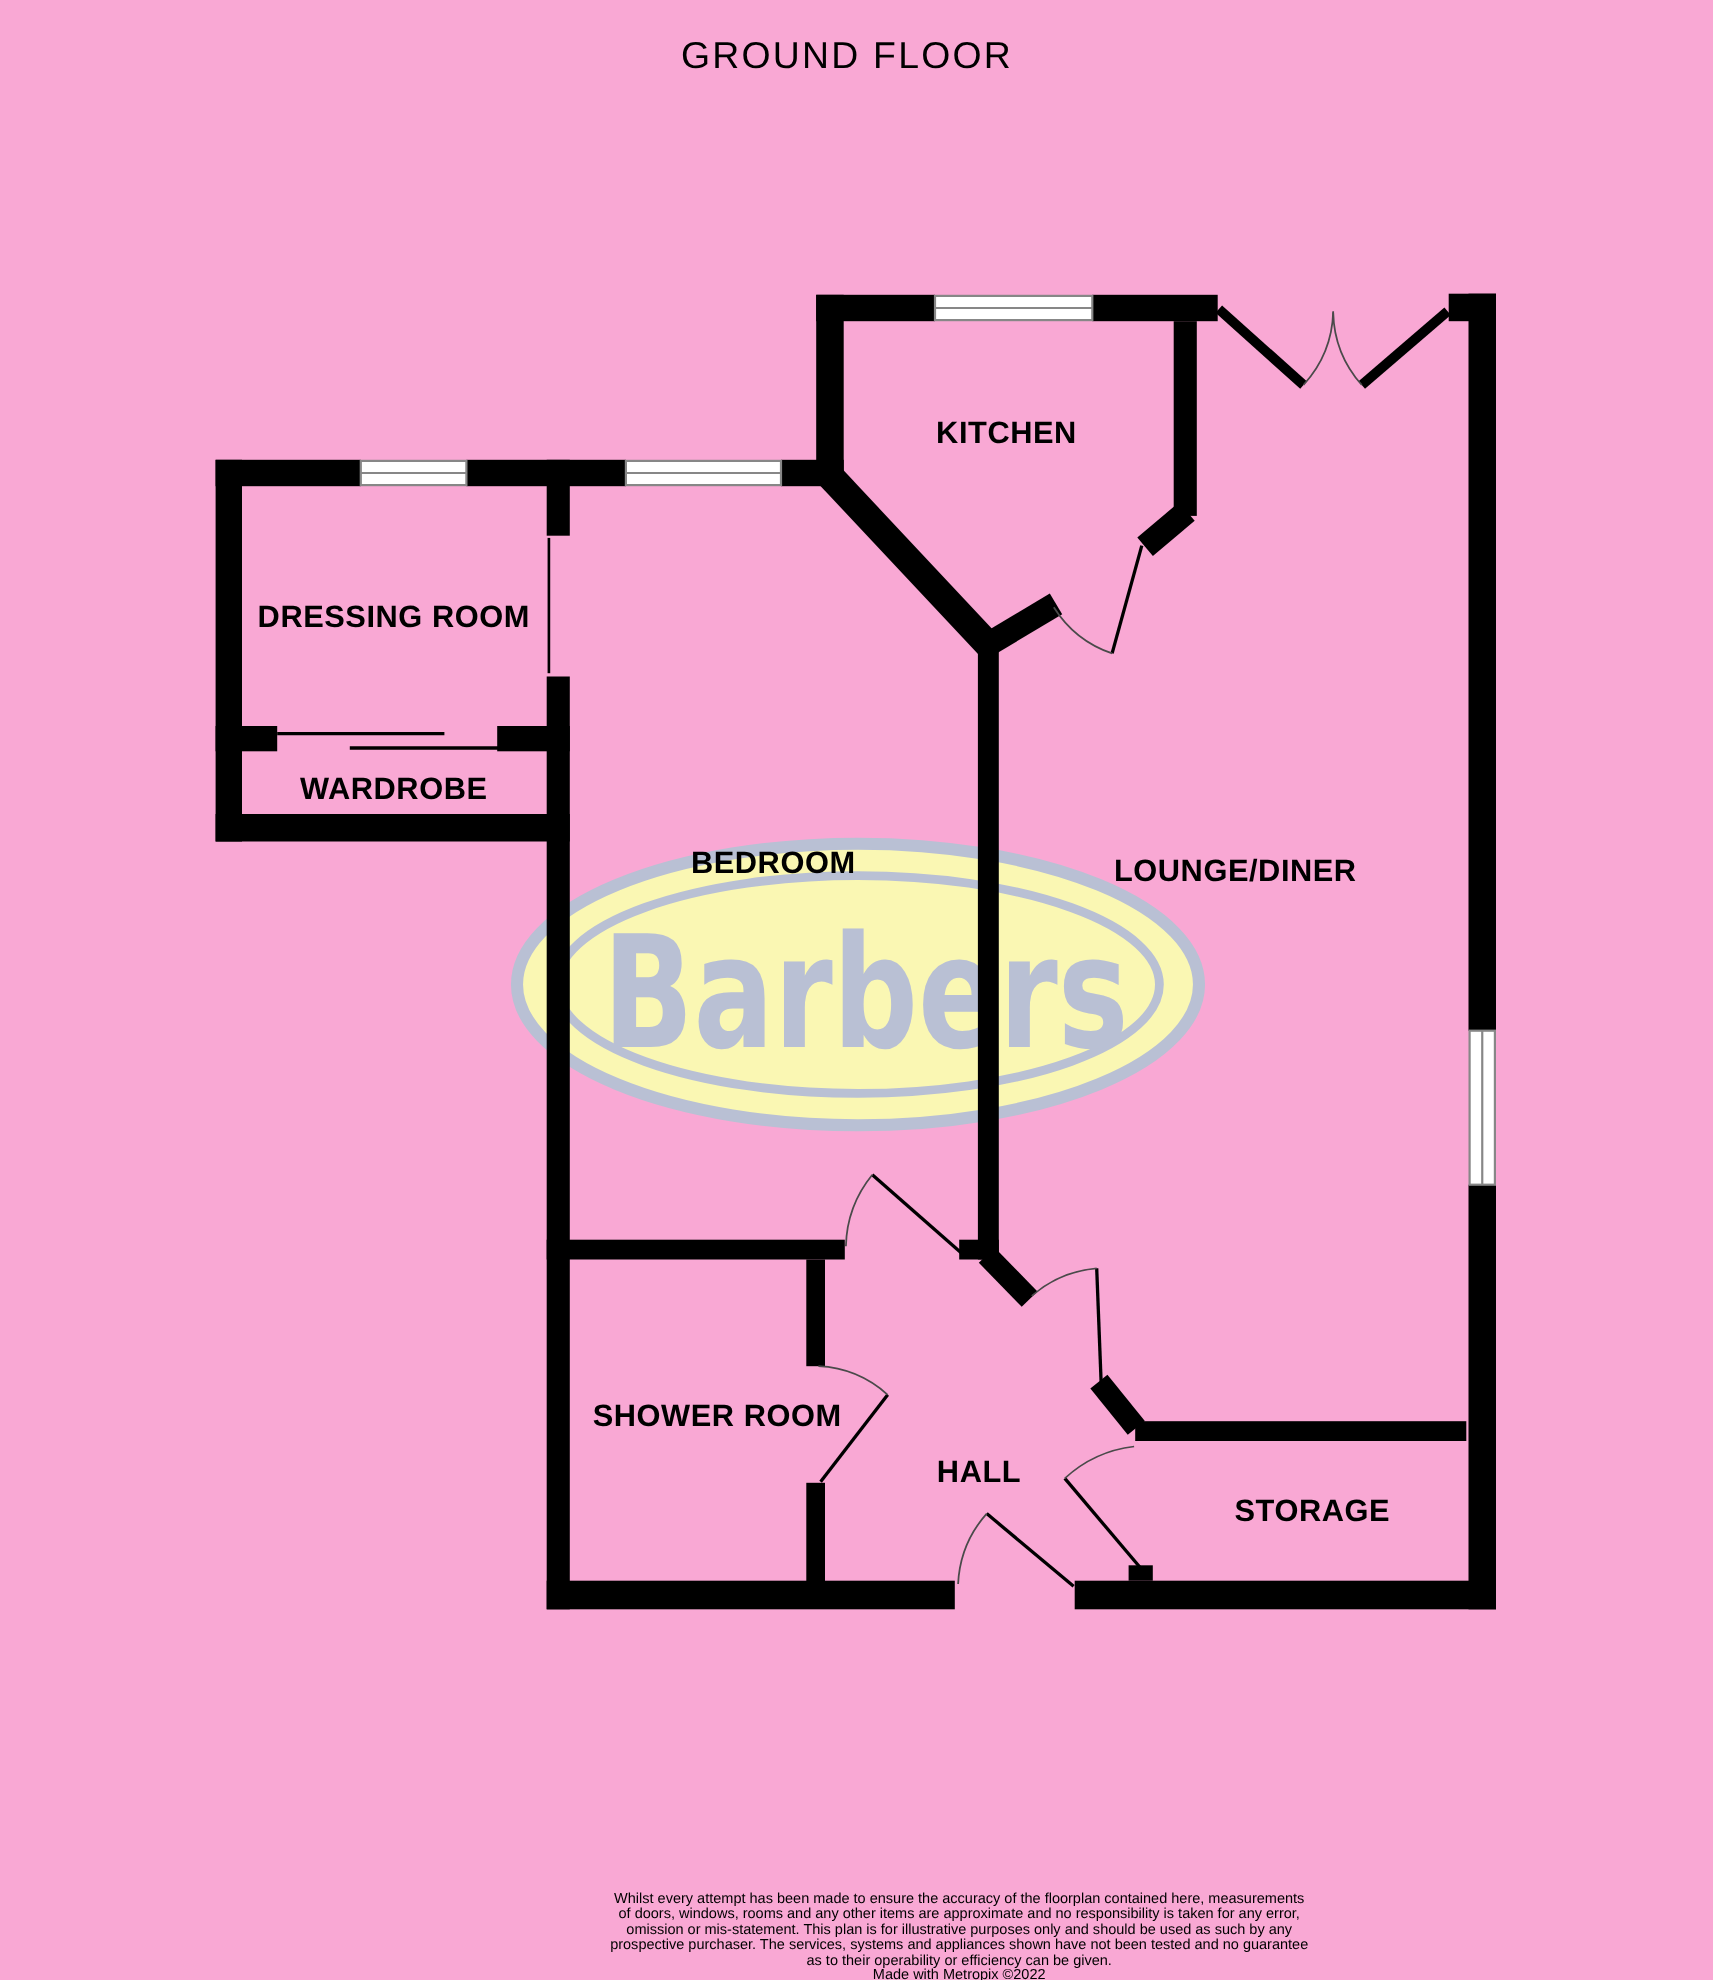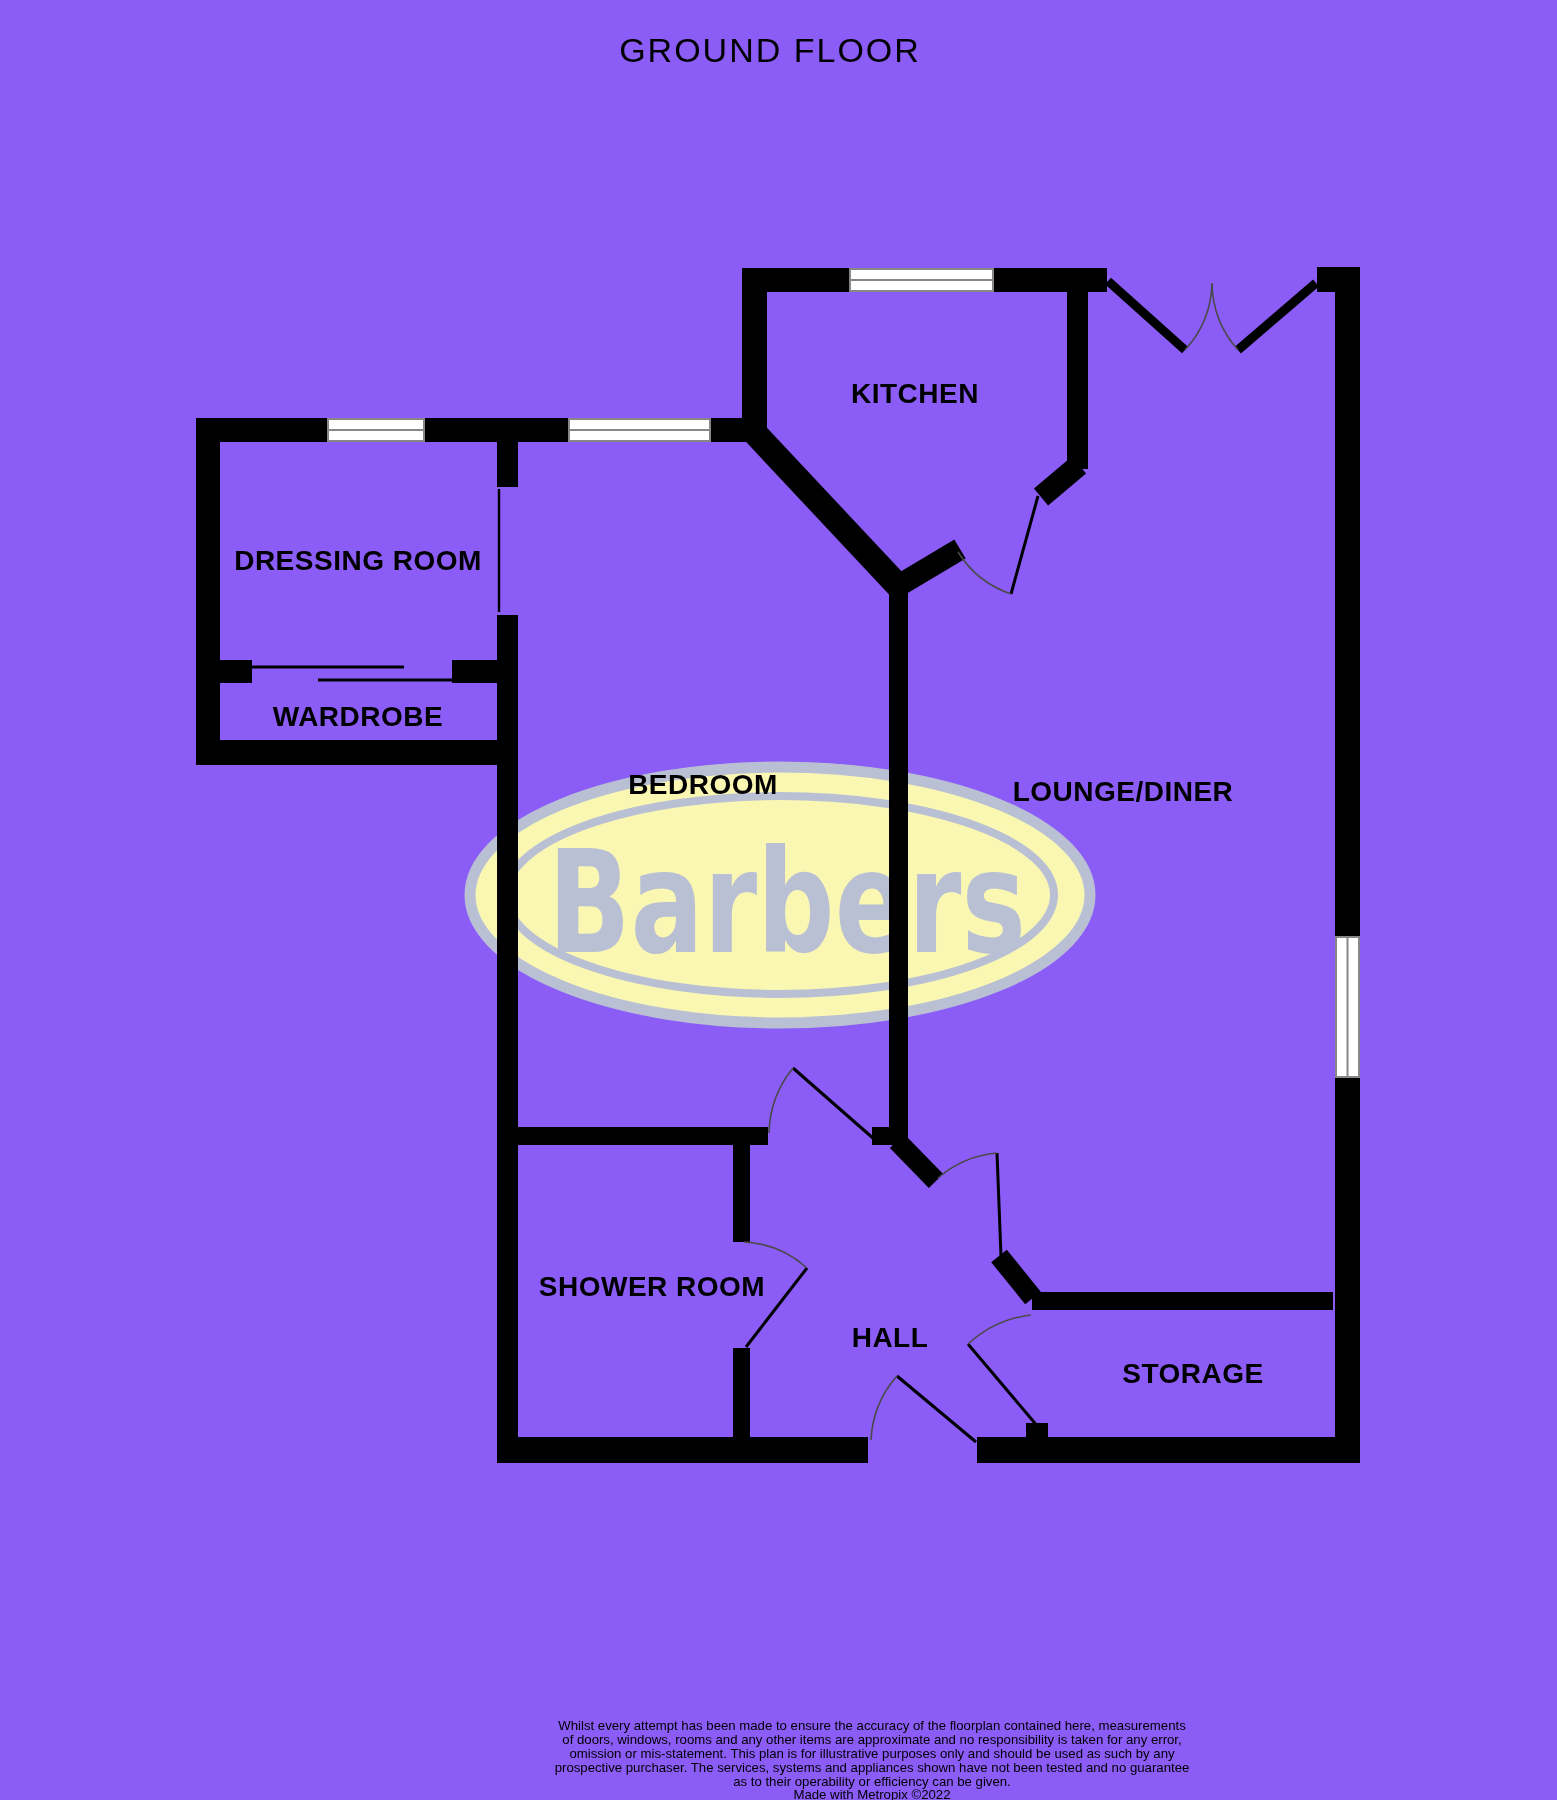"GROUND FLOOR" .page { background: #8b5cf6 -> #f9a8d4 }
